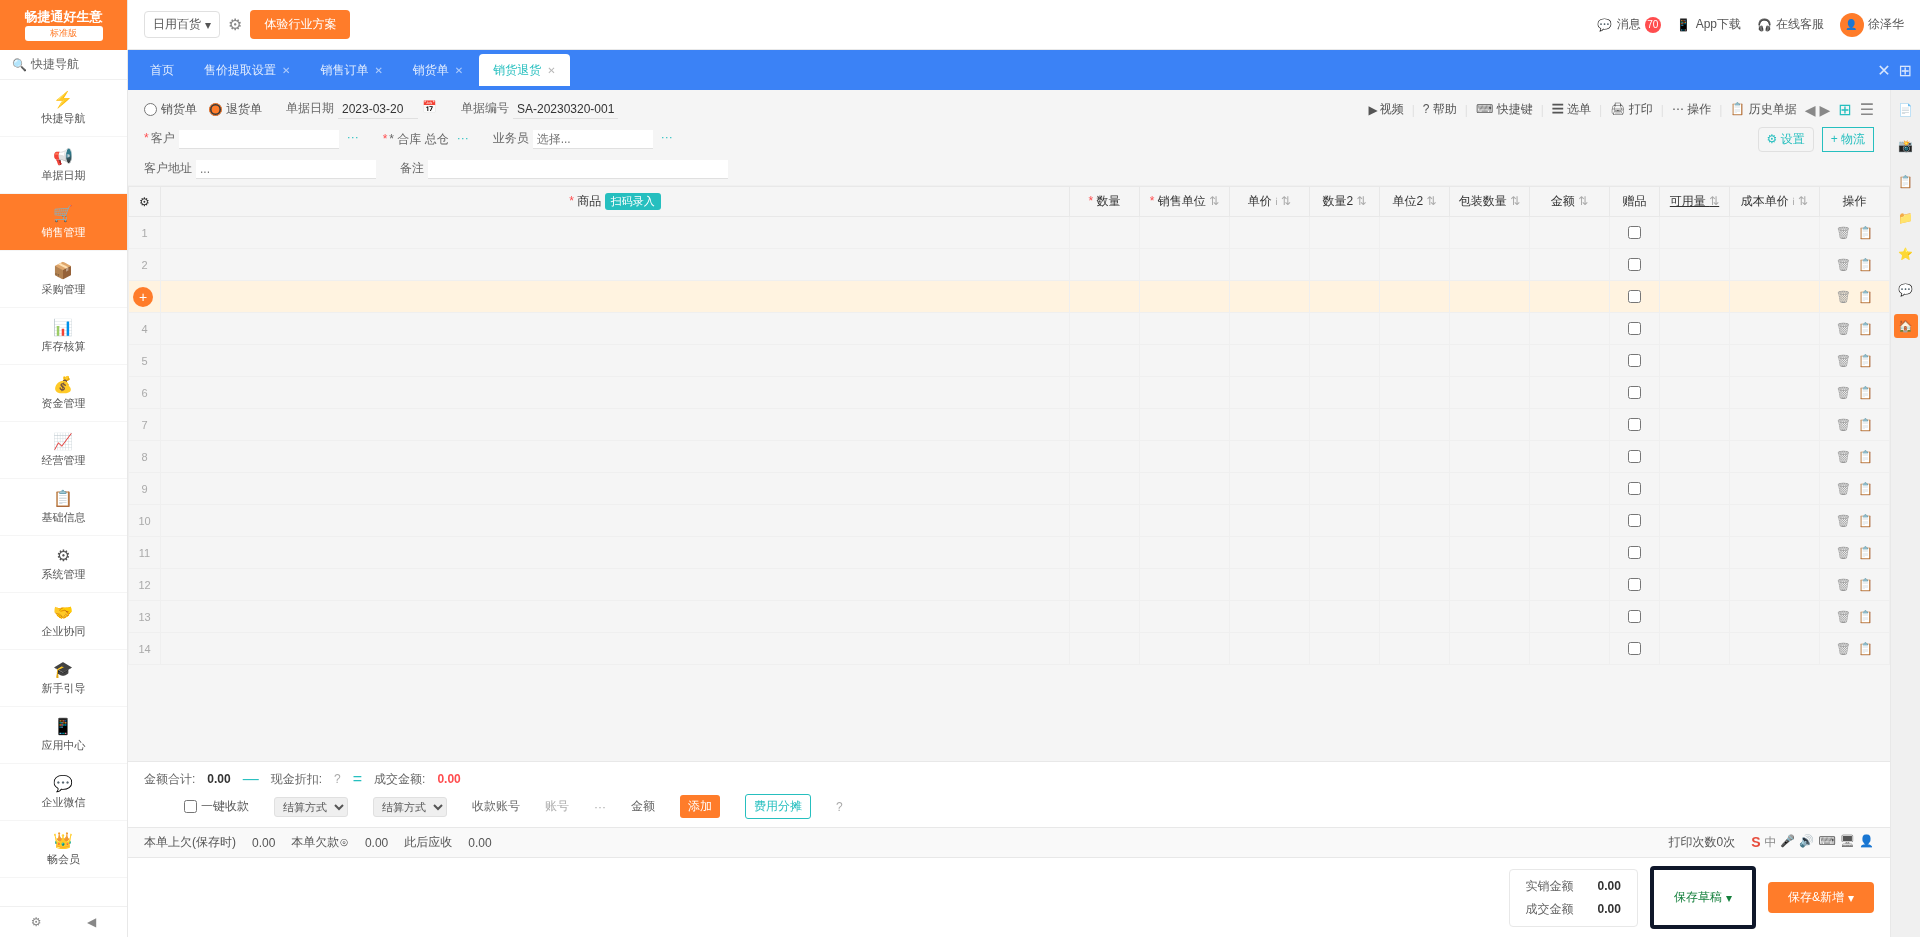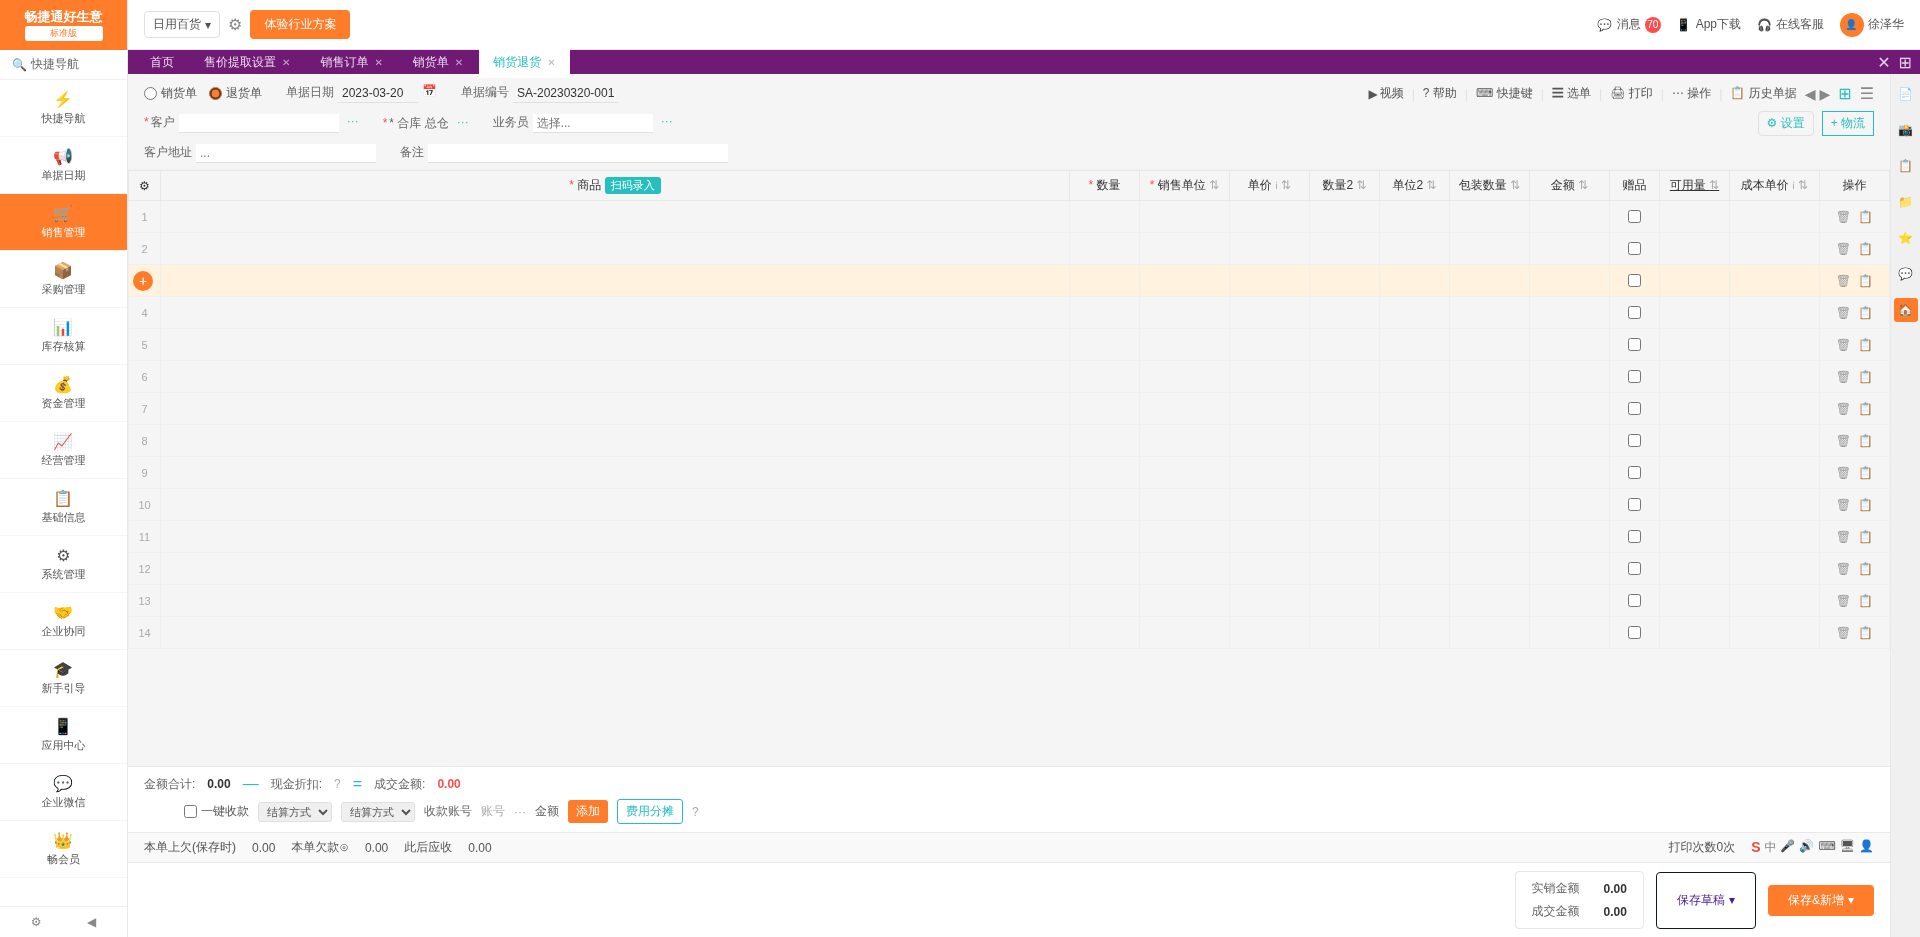"首页" .tabbar { background: #701a75 -> #3b82f6; height: 24px -> 40px }
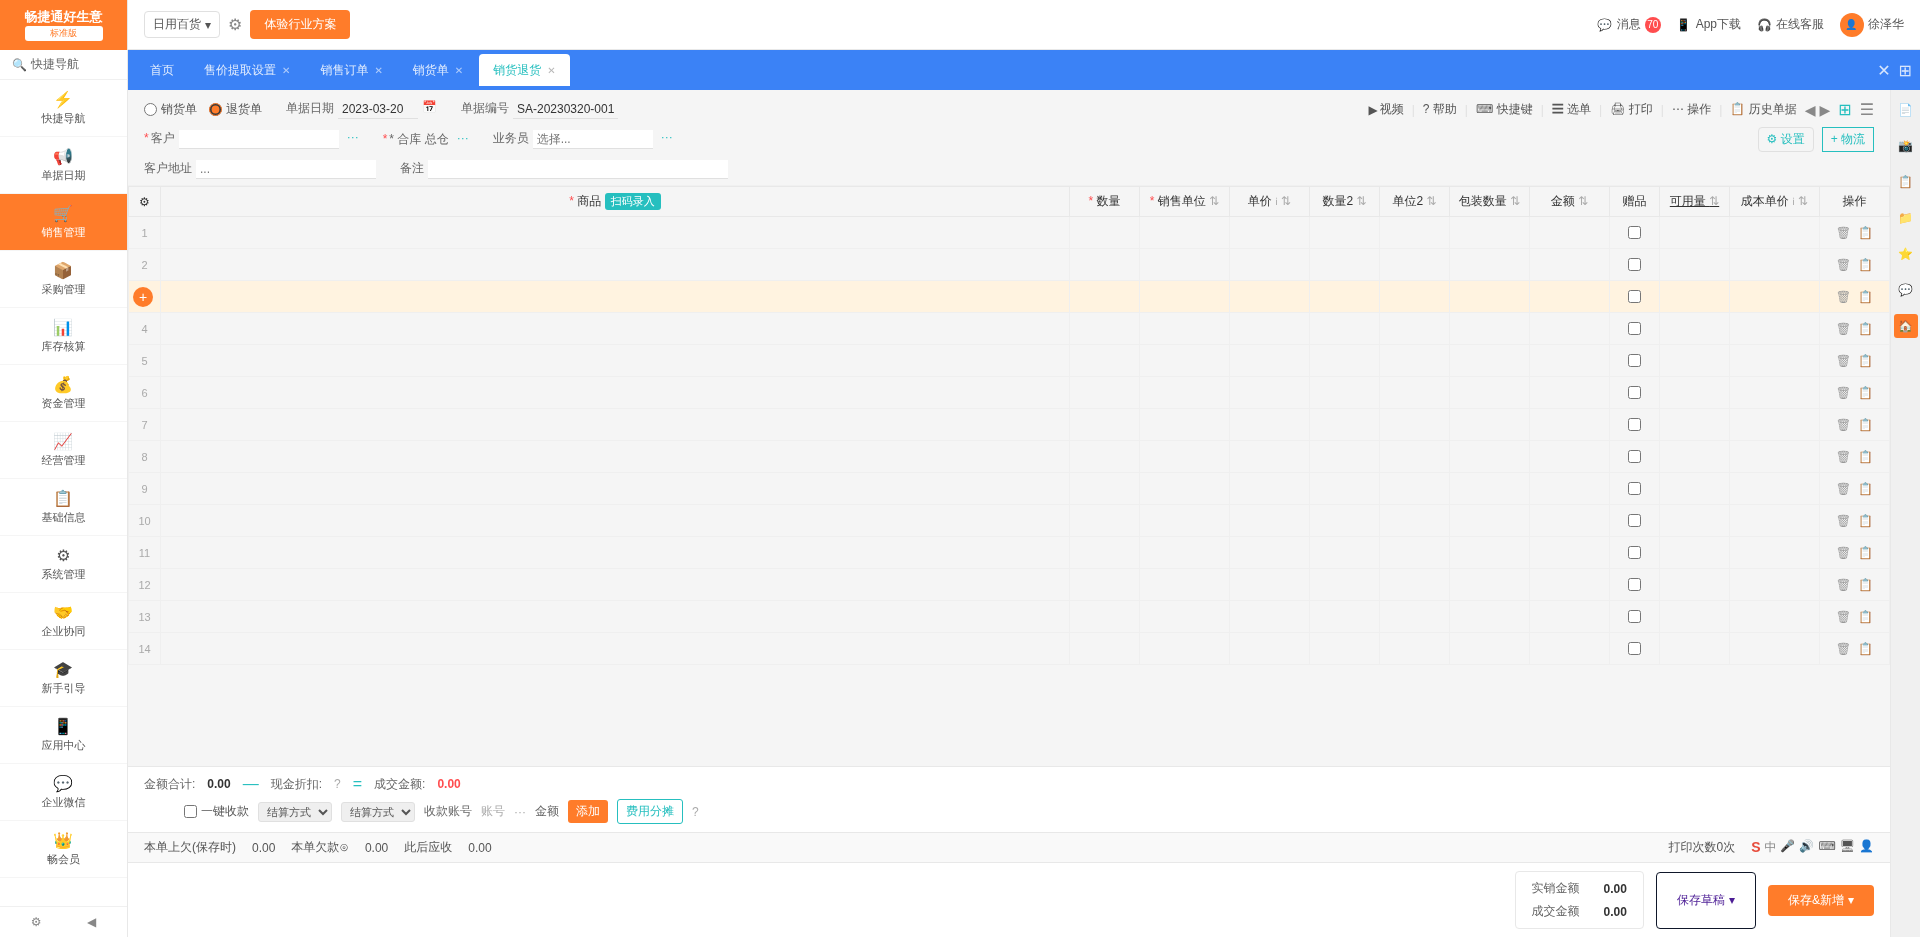"一键收款" .bottom-row2 { gap: 9px -> 25px }
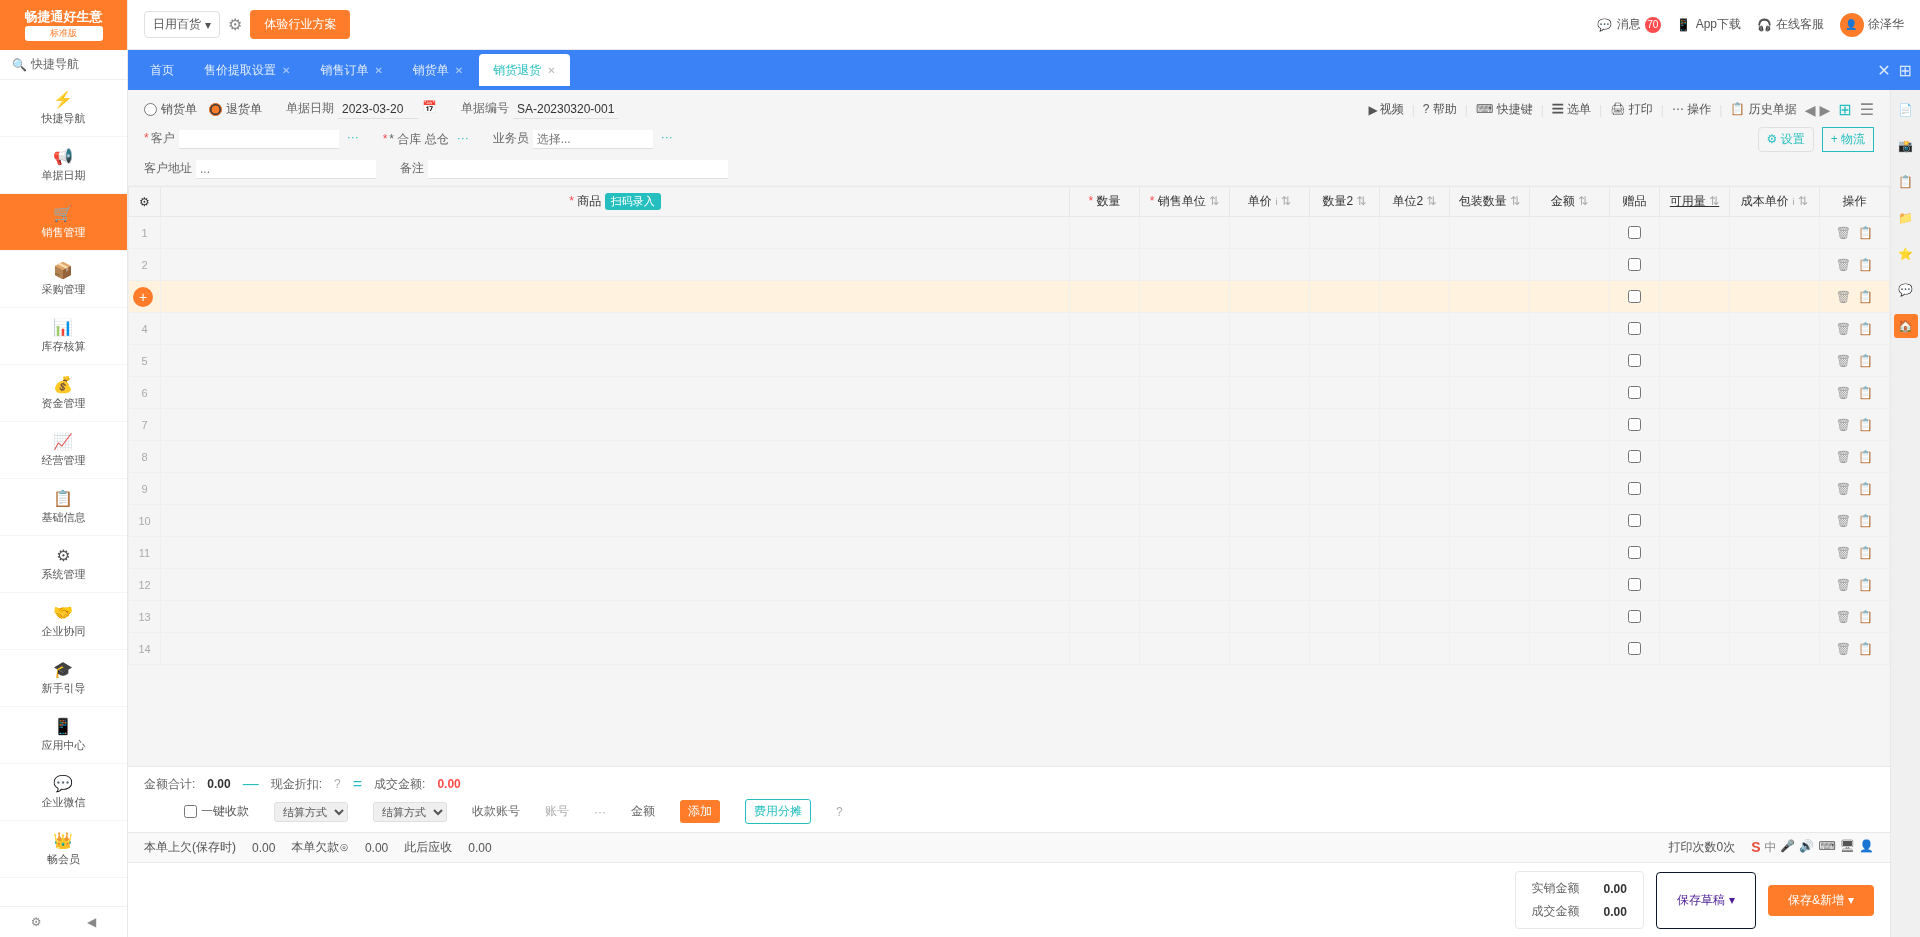"保存草稿" .save-draft-btn { border: 1px solid #0f172a -> 4px solid #0f172a; color: #4c1d95 -> #15803d }
